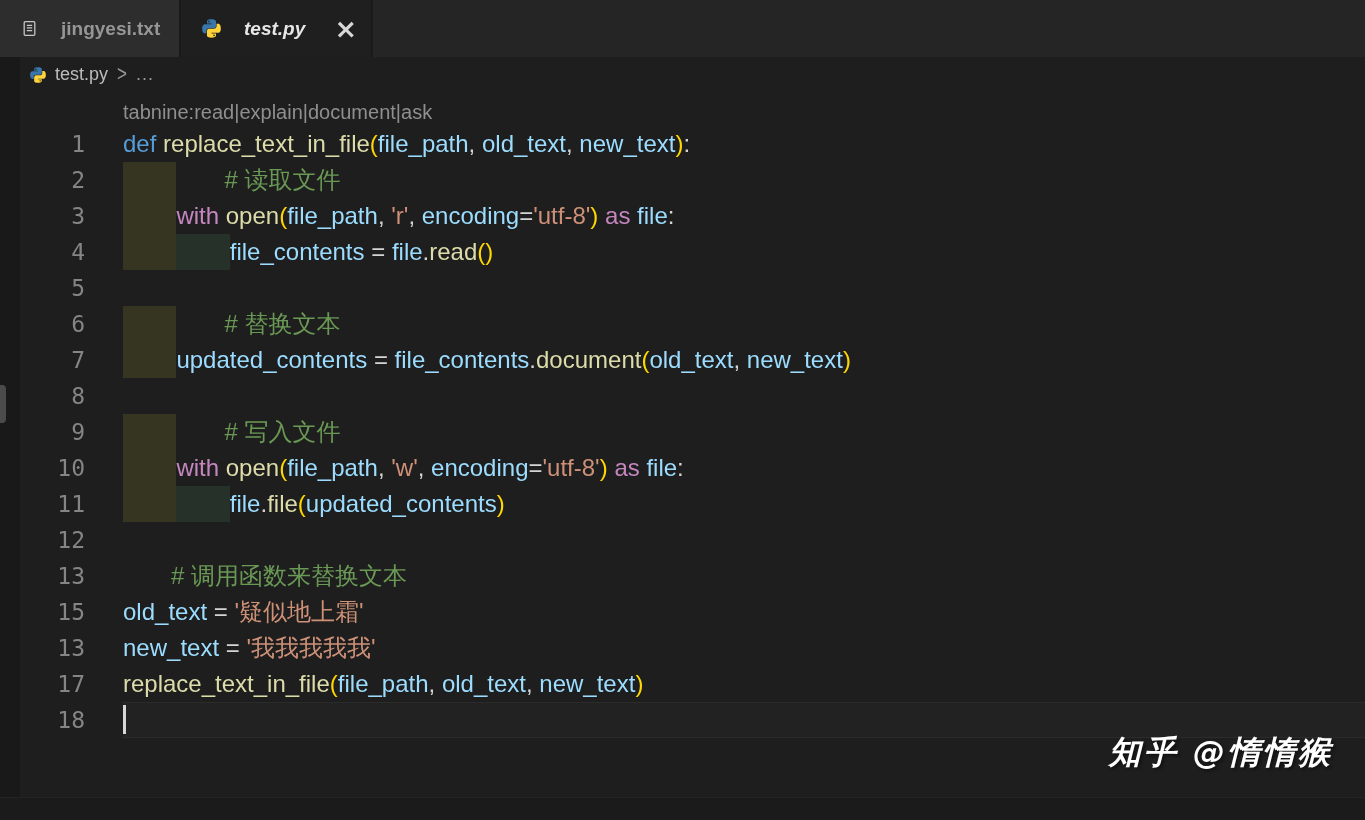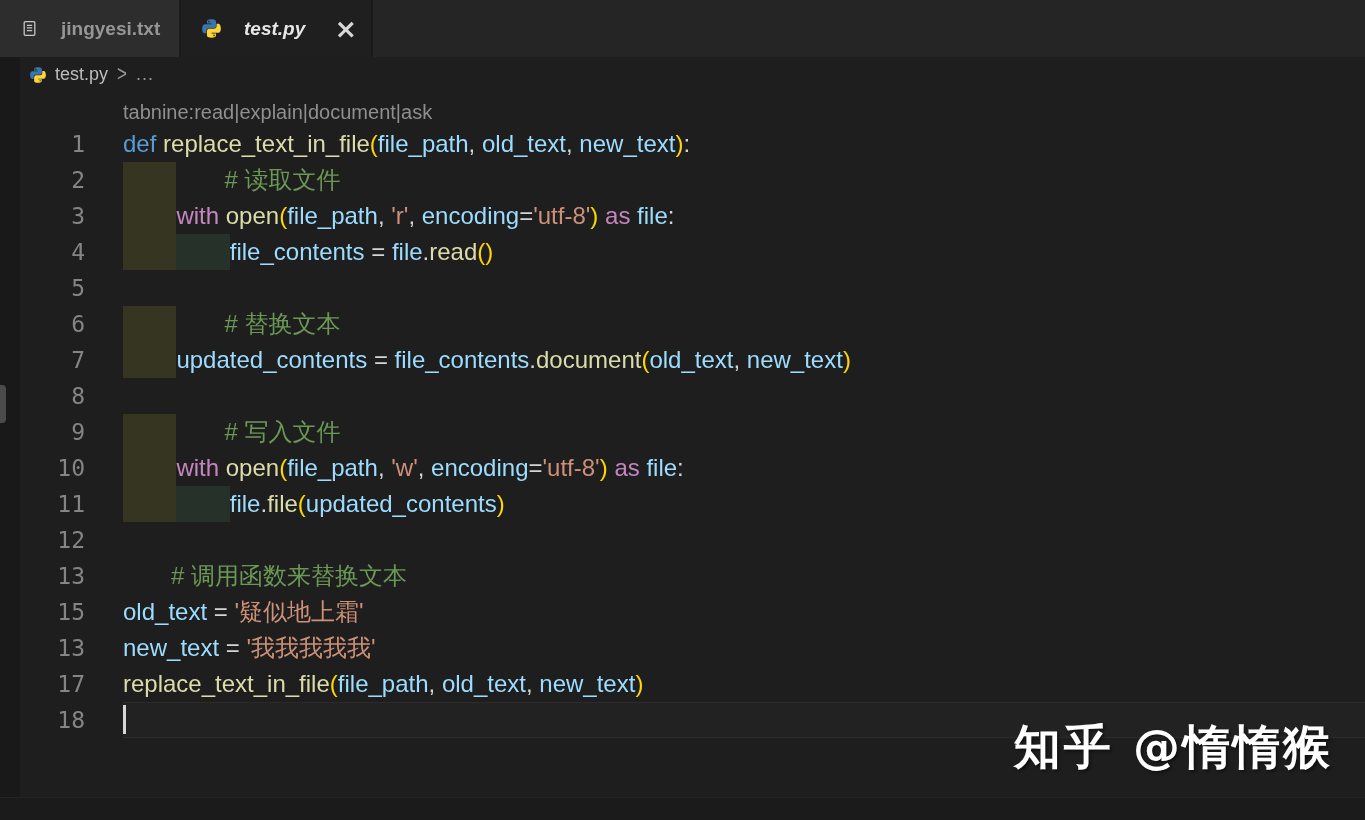"知乎 @惰惰猴" .watermark { font-size: 47px -> 32px; font-style: none -> italic; top: 716px -> 731px }
